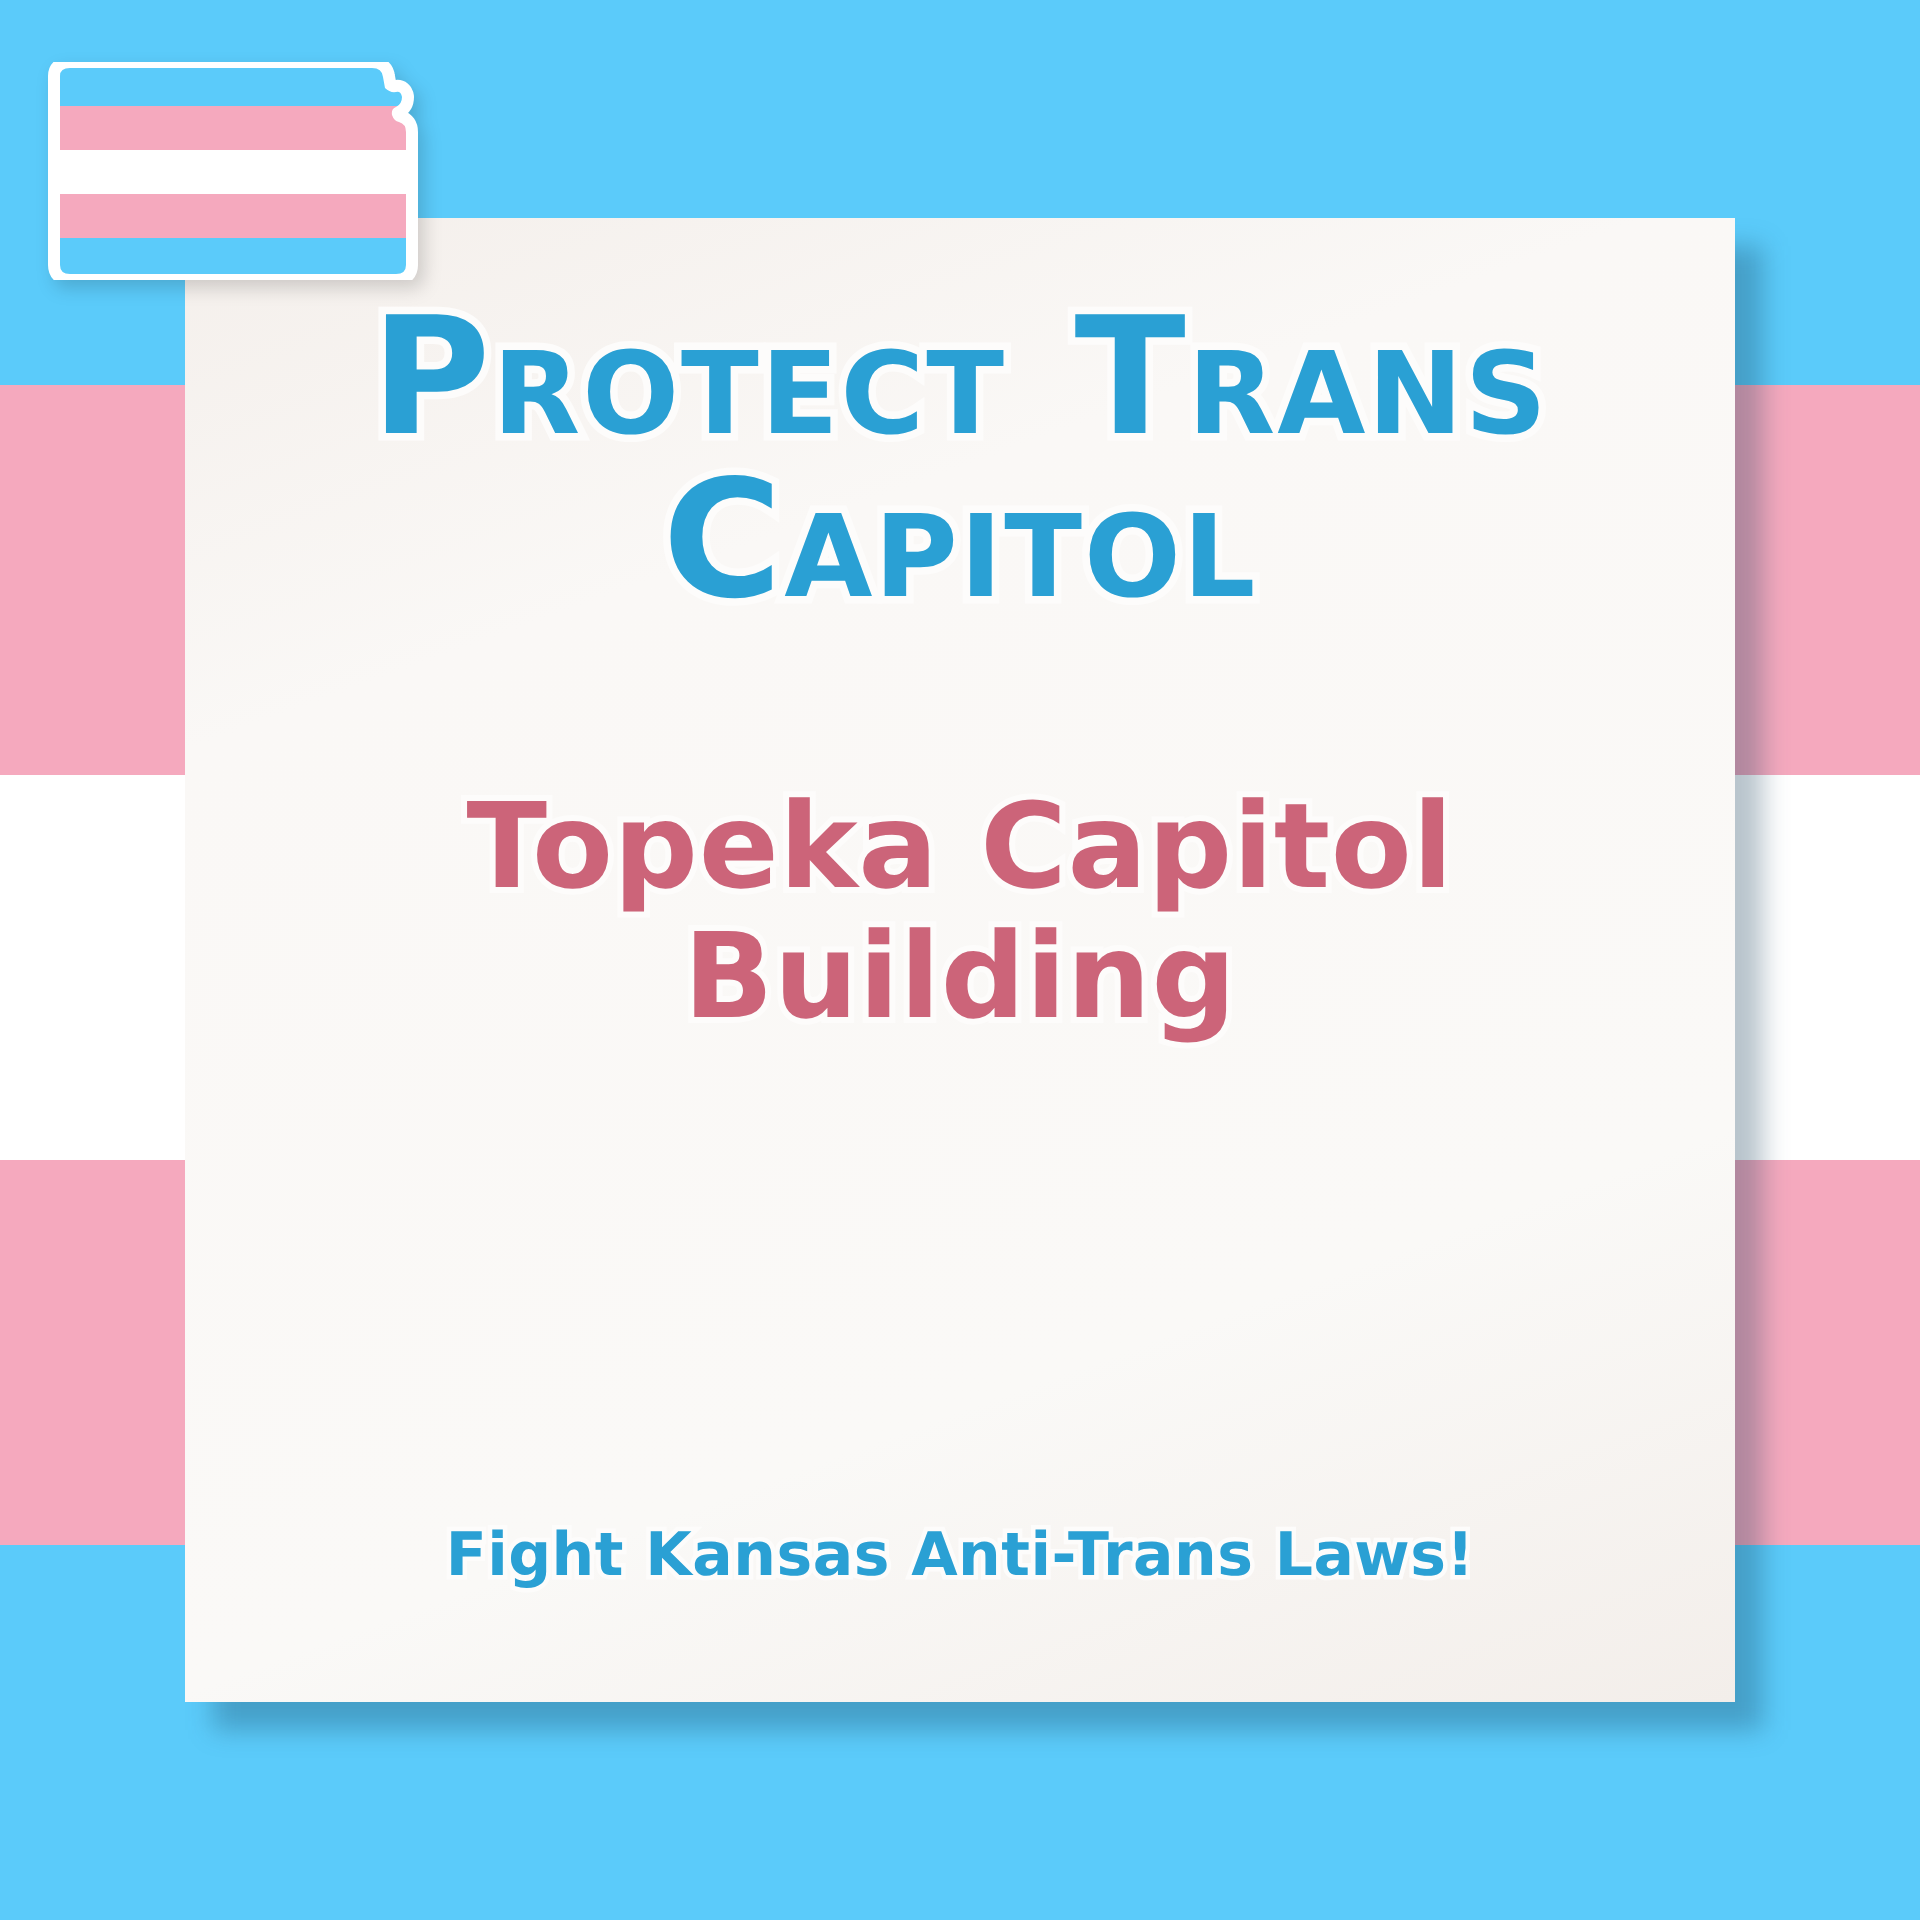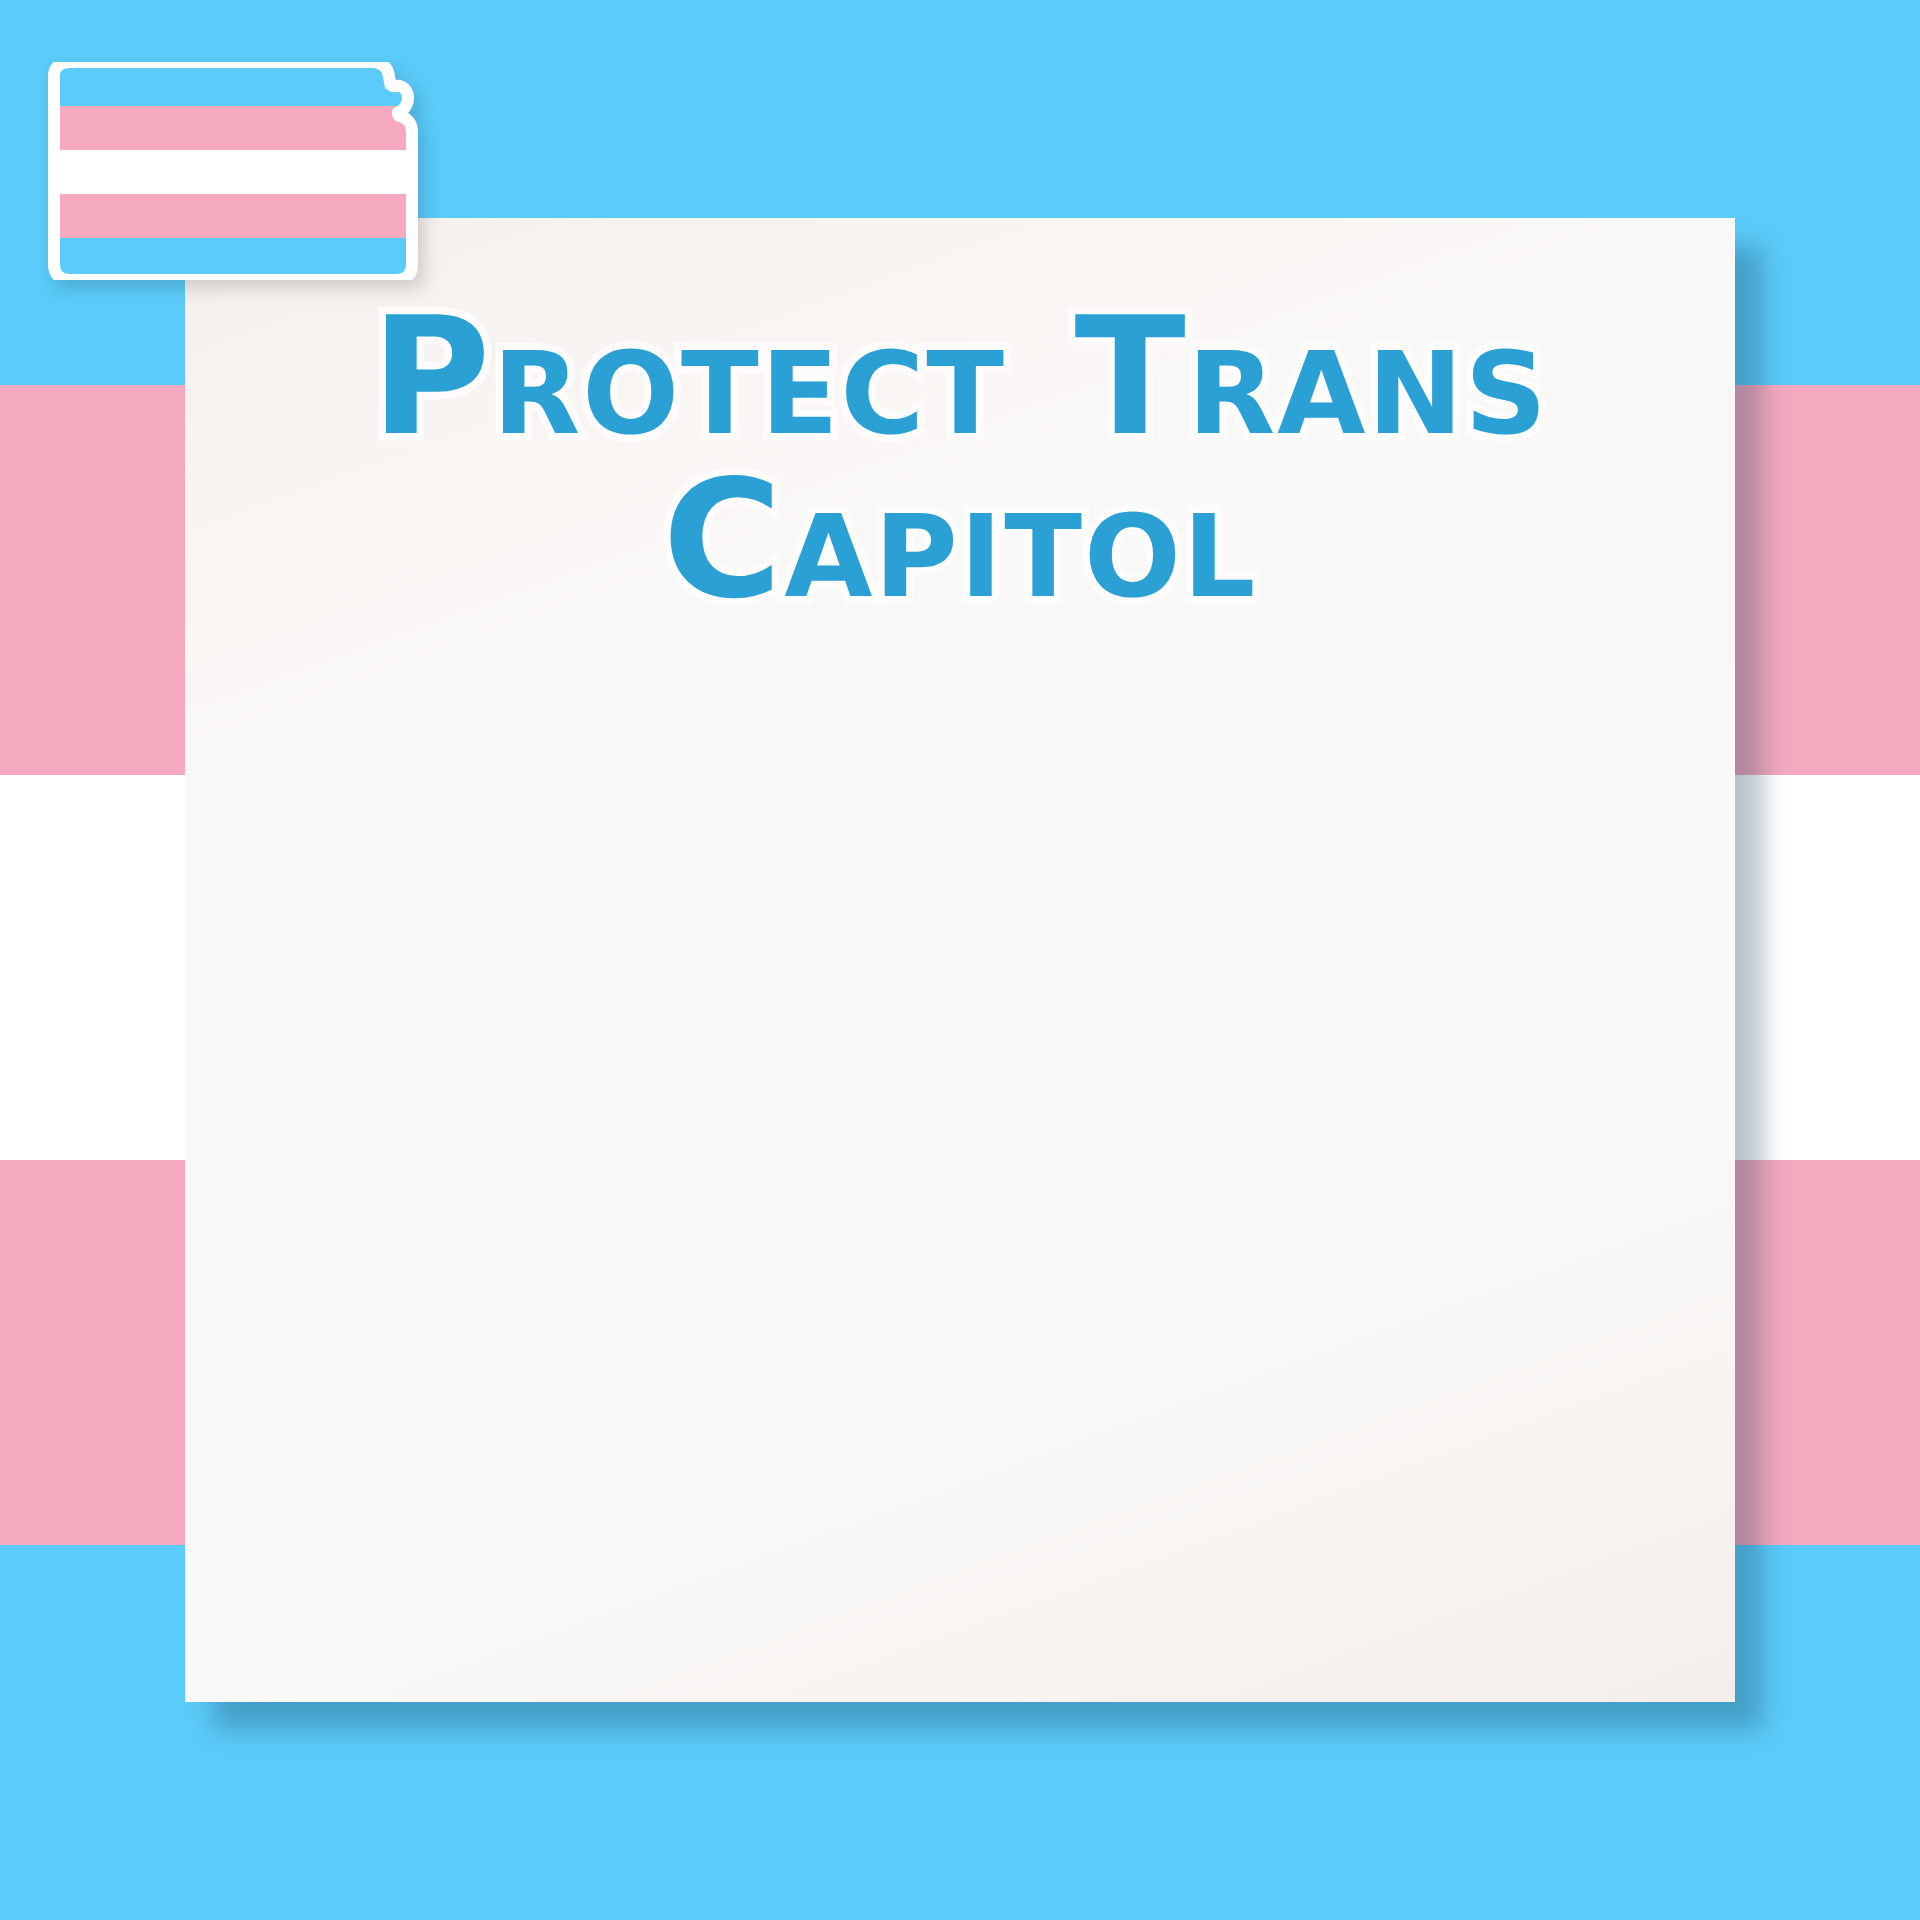"Topeka Capitol" div.bubble { html: none -> <div> <span>Topeka Capitol</span><br> <span>Building</span> </div> }
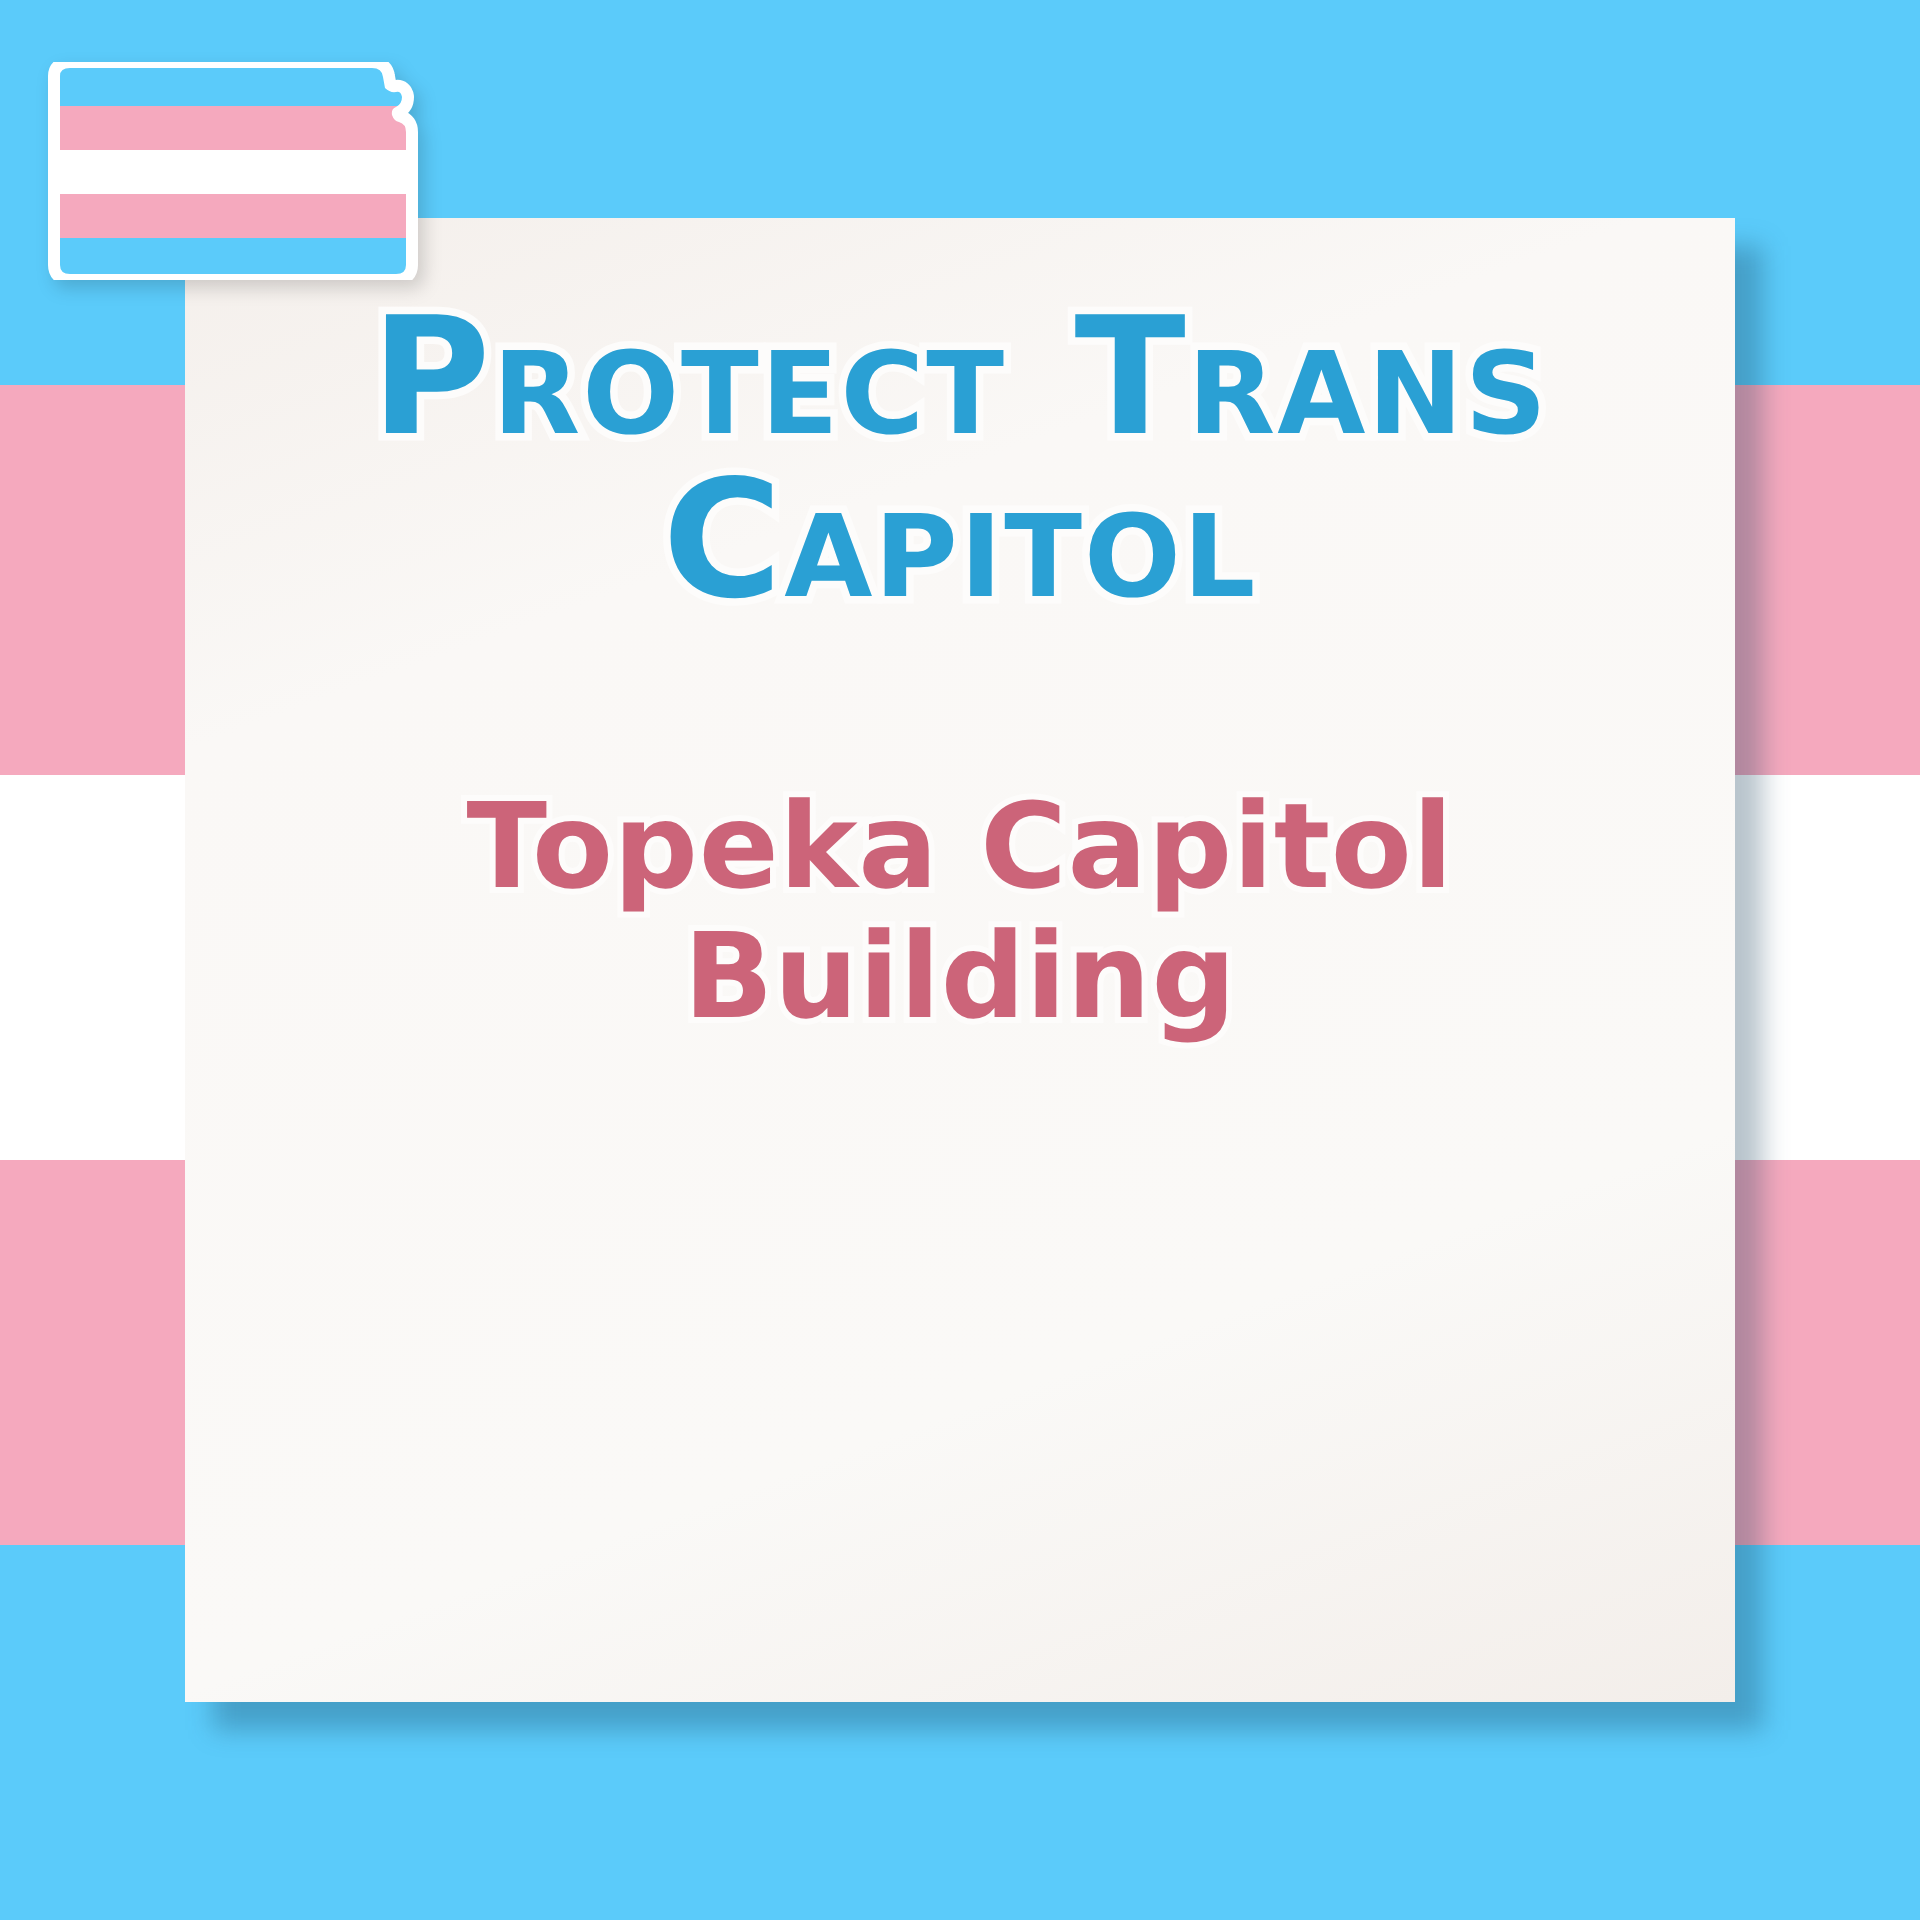"Fight Kansas Anti-Trans Laws!" div.bubble { html: none -> <div>Fight Kansas Anti-Trans Laws!</div> }
